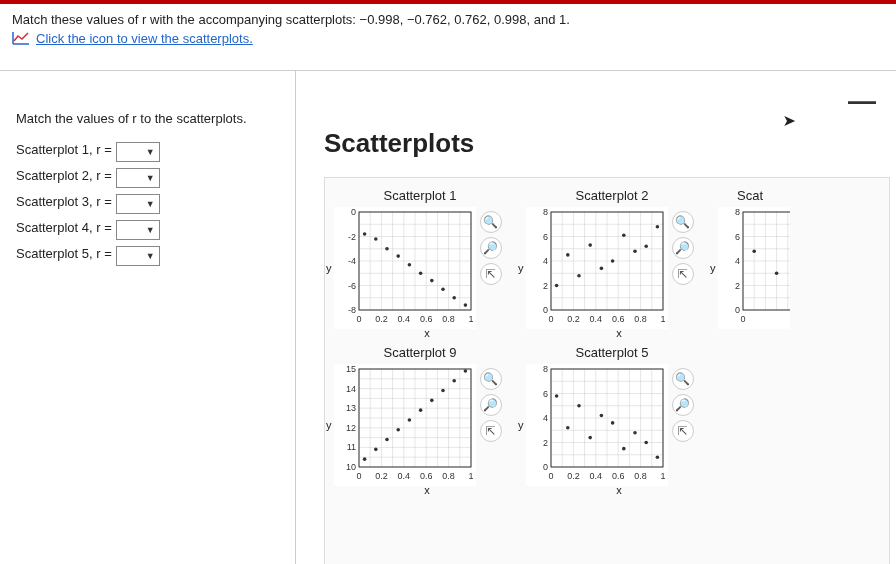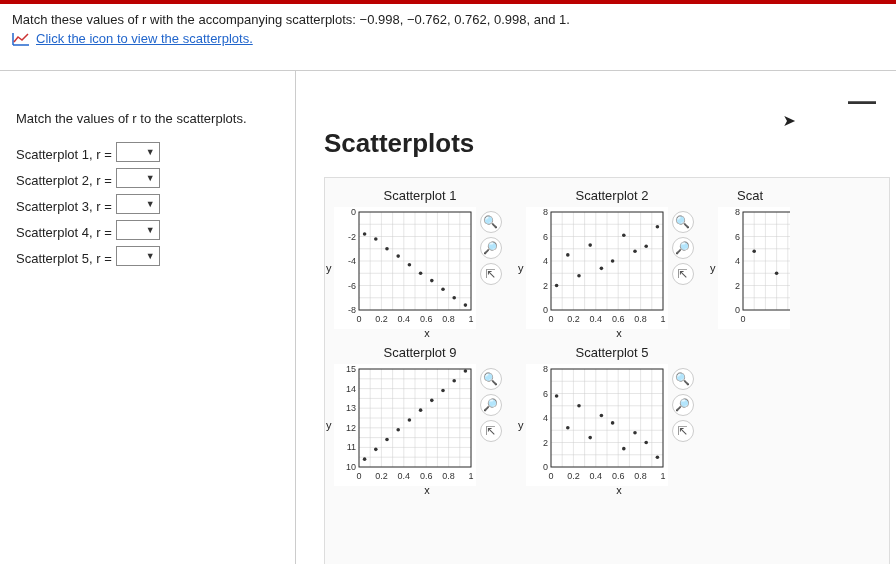"Click the icon to view" .topbar .link-row { align-items: center -> flex-start }
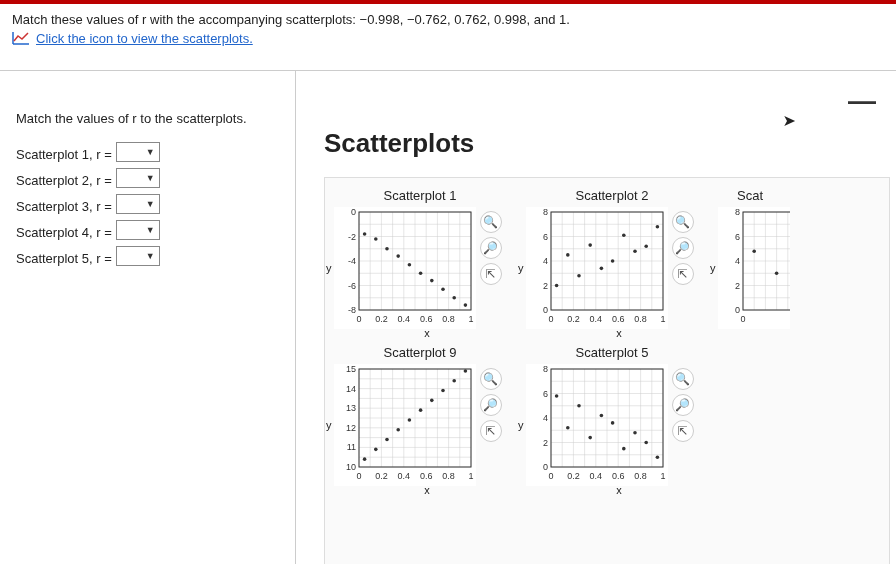"Scatterplot 1, r =" .row { align-items: flex-end -> flex-start }
